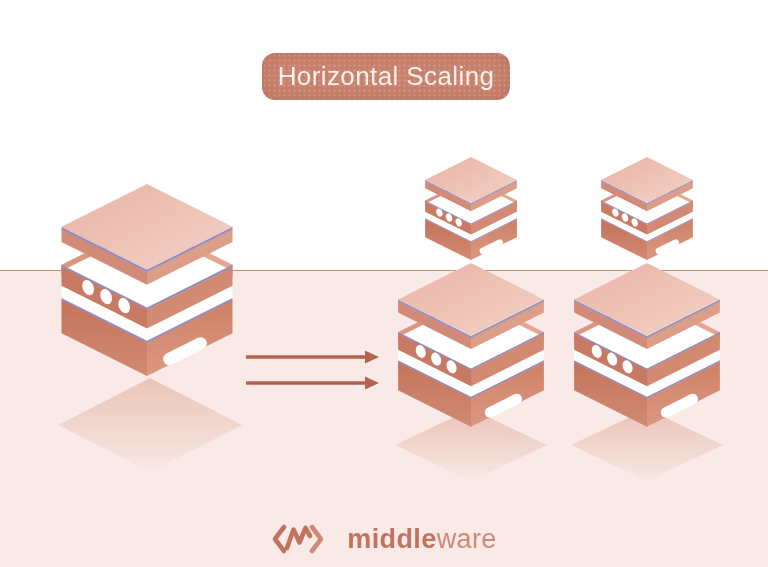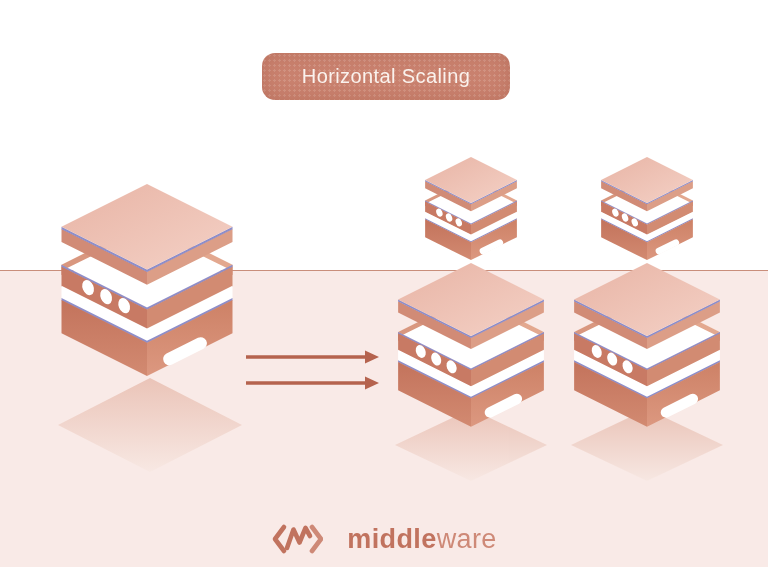"Horizontal Scaling" .badge { font-size: 20px -> 26px }
